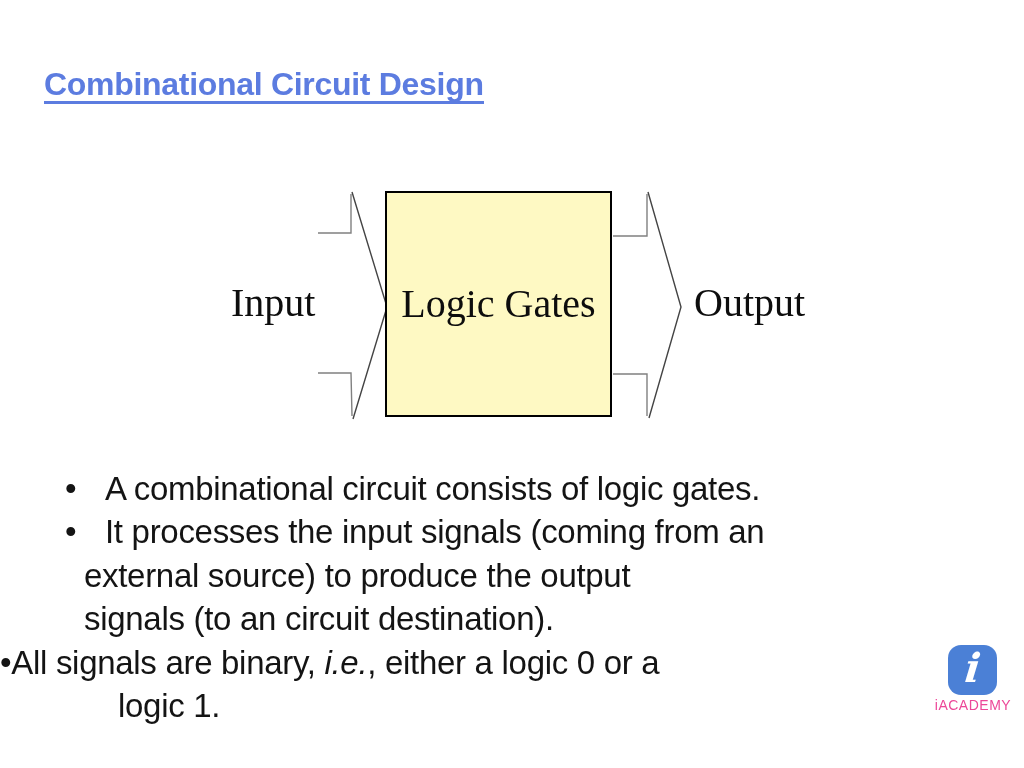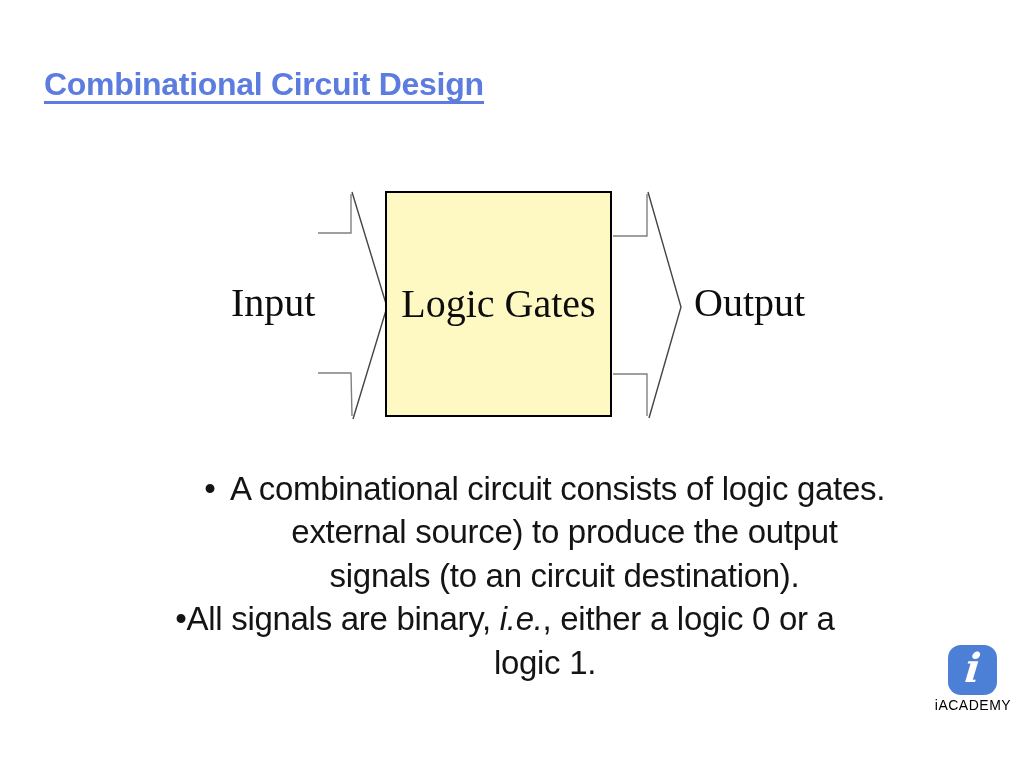"• A combinational circuit consists" .bullets { text-align: center -> none }
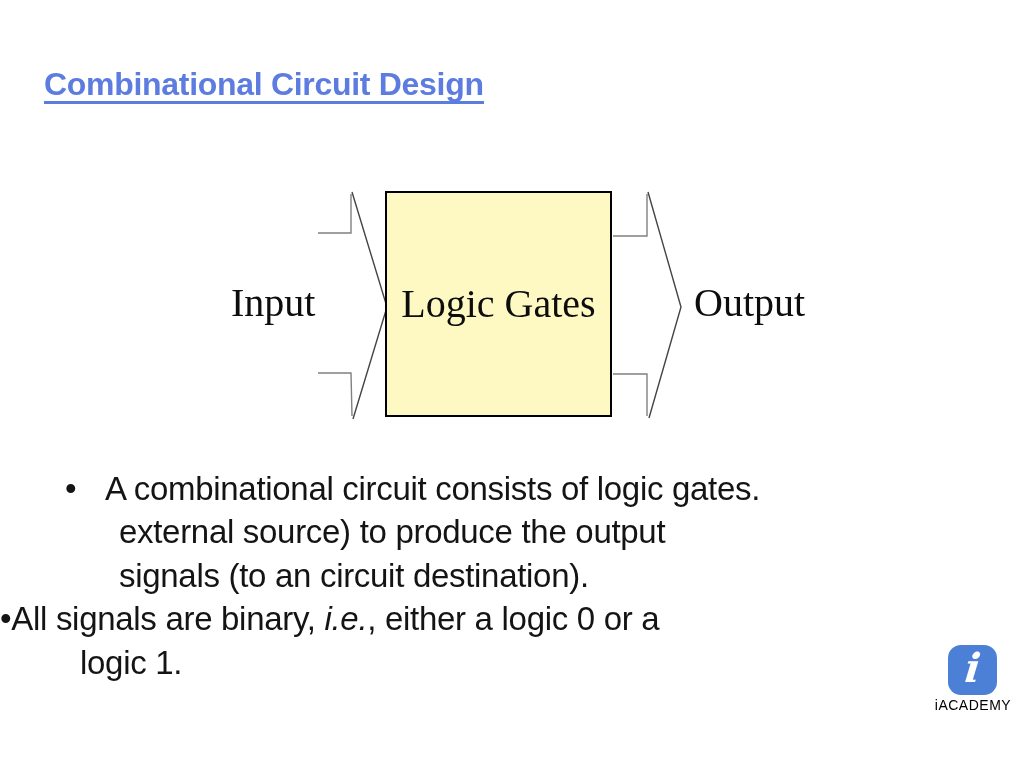"• It processes the input" div.line { html: none -> <div> <span>•</span><span>It processes the input signals (coming from an</span> </div> }
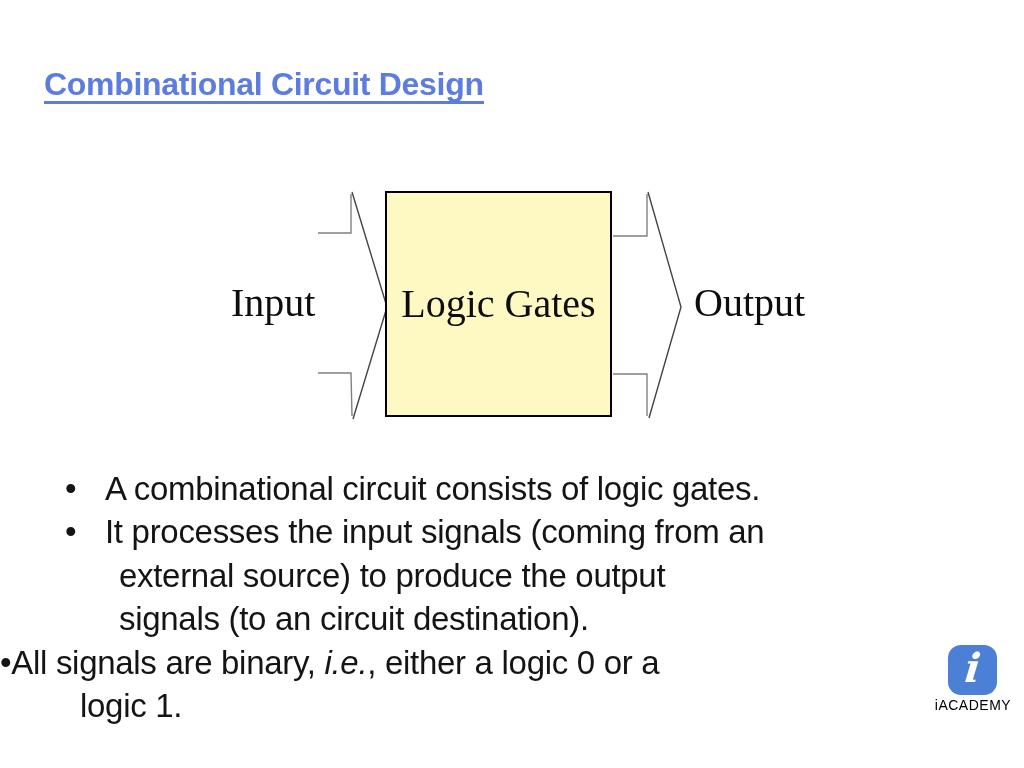"external source) to produce the" .line.indent1 { padding-left: 119px -> 84px }
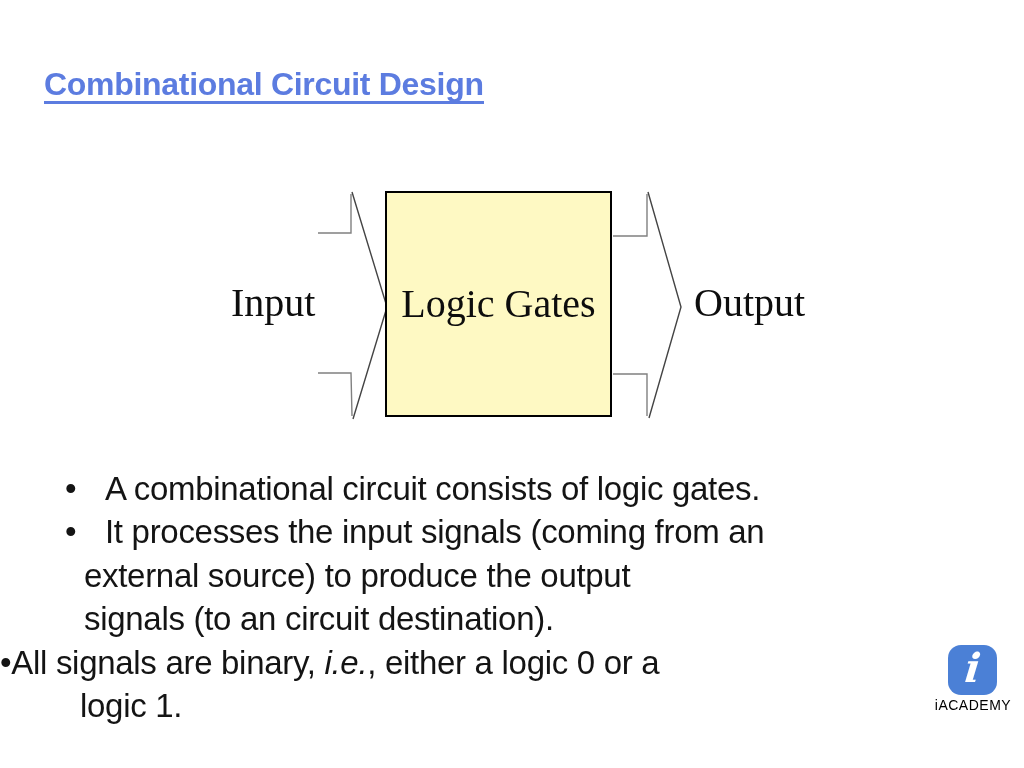"logic 1." .line.indent2 { padding-left: 80px -> 118px }
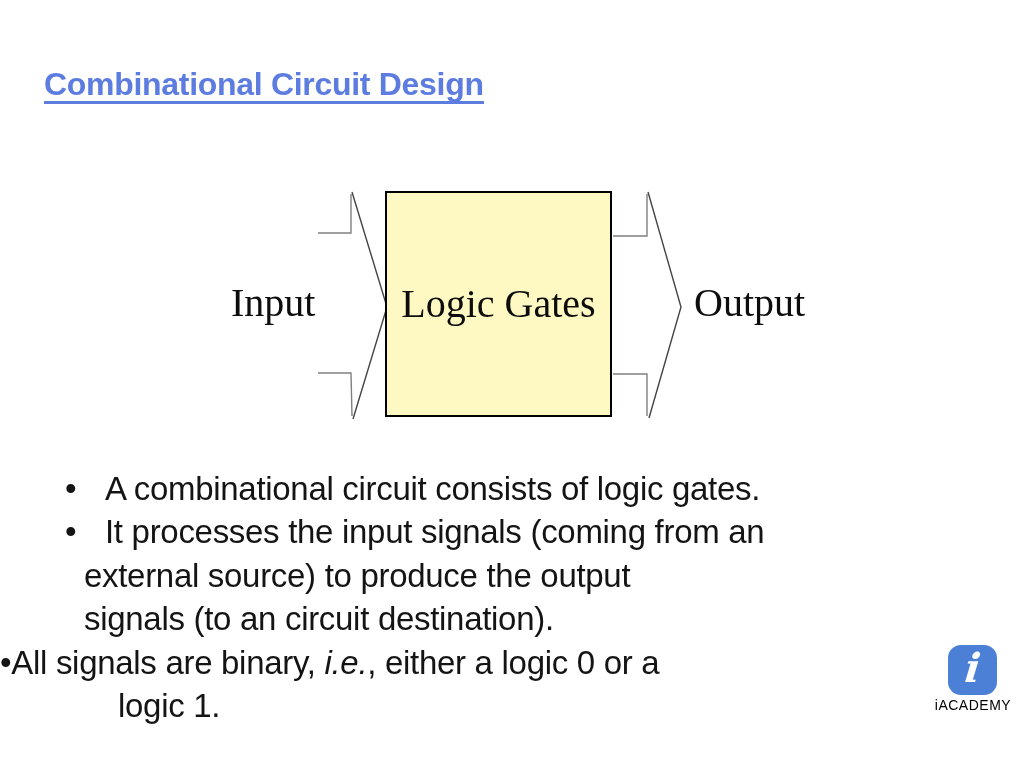"iACADEMY" .logo-word { color: #000000 -> #ec4899 }
